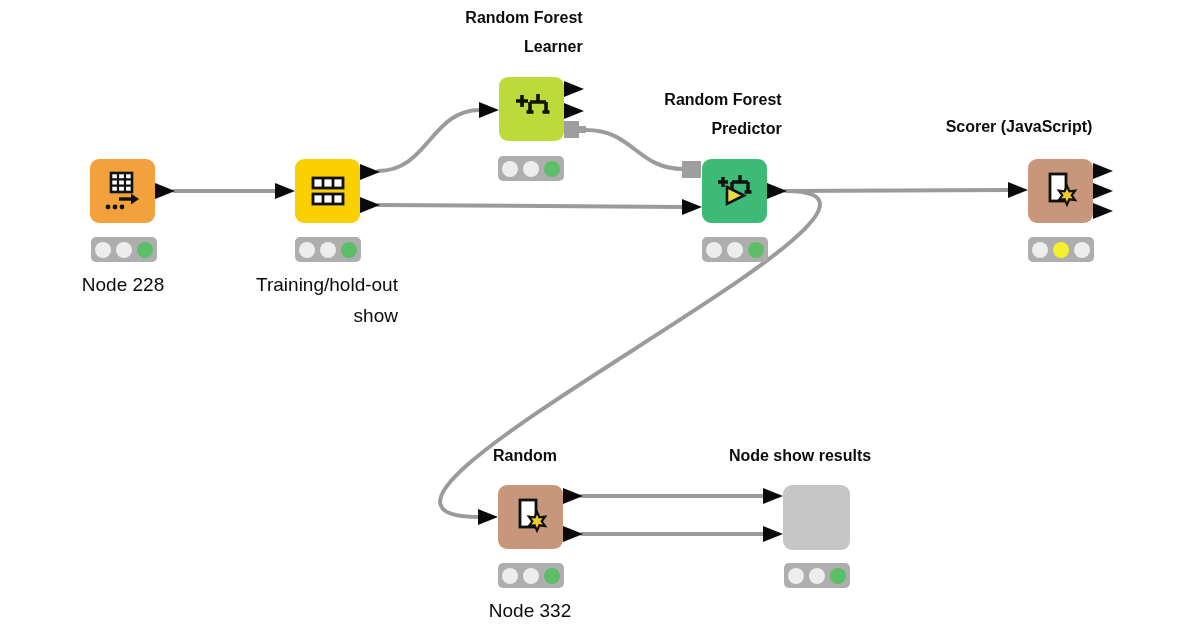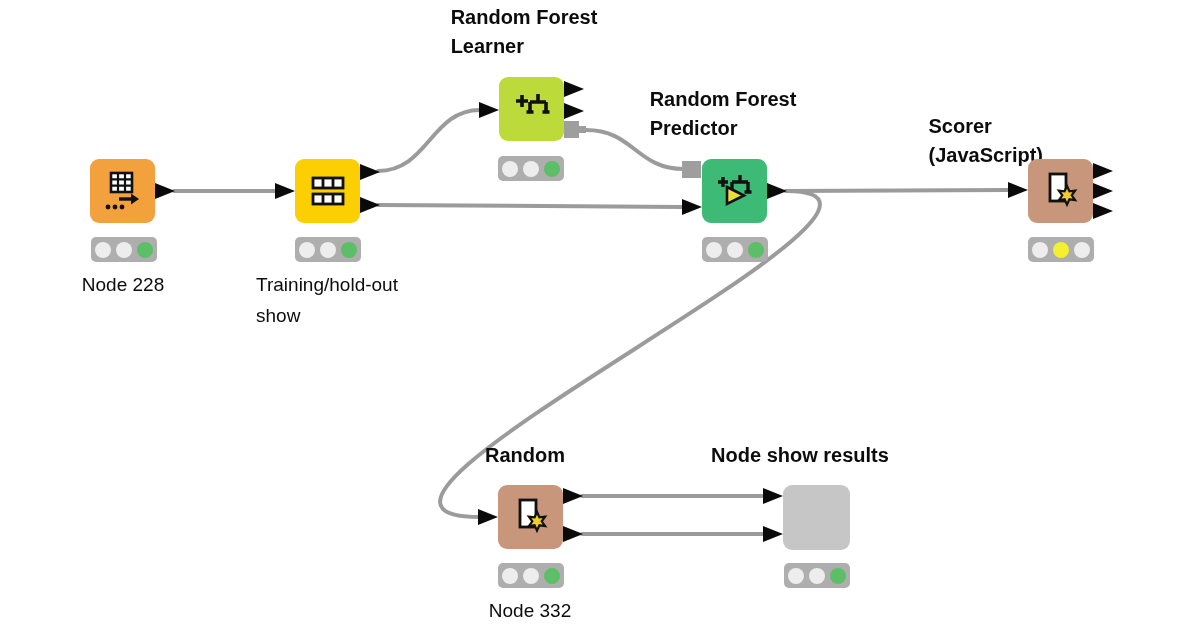"Random Forest" .title { font-size: 20px -> 16px; text-align: left -> right }
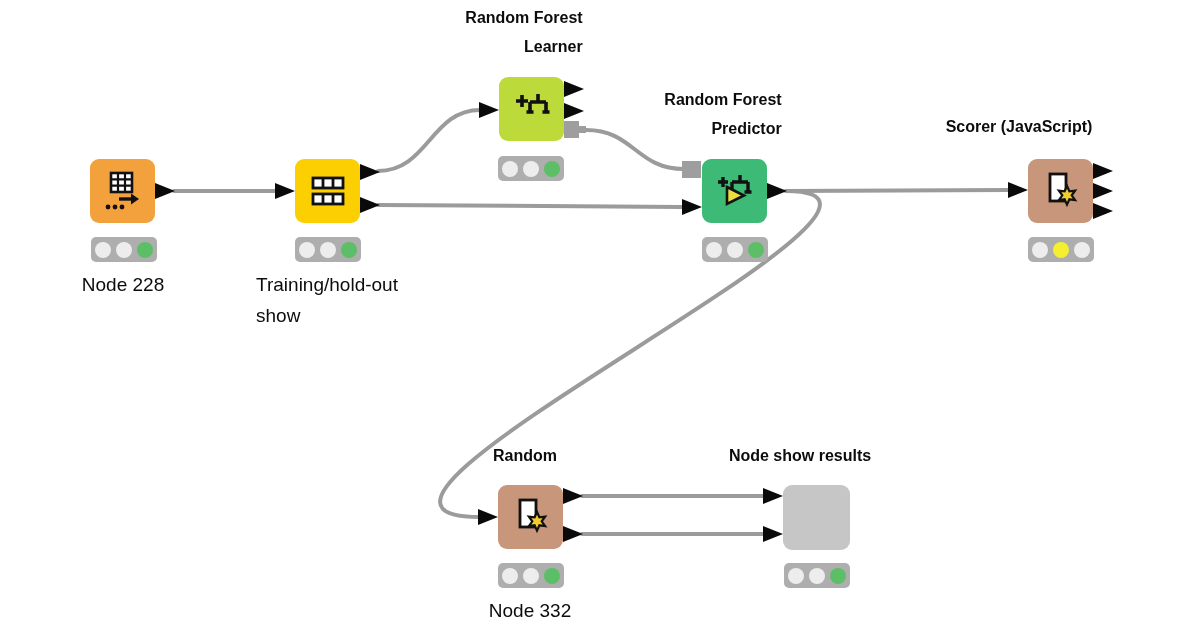"Node 228" .label { text-align: left -> right }
